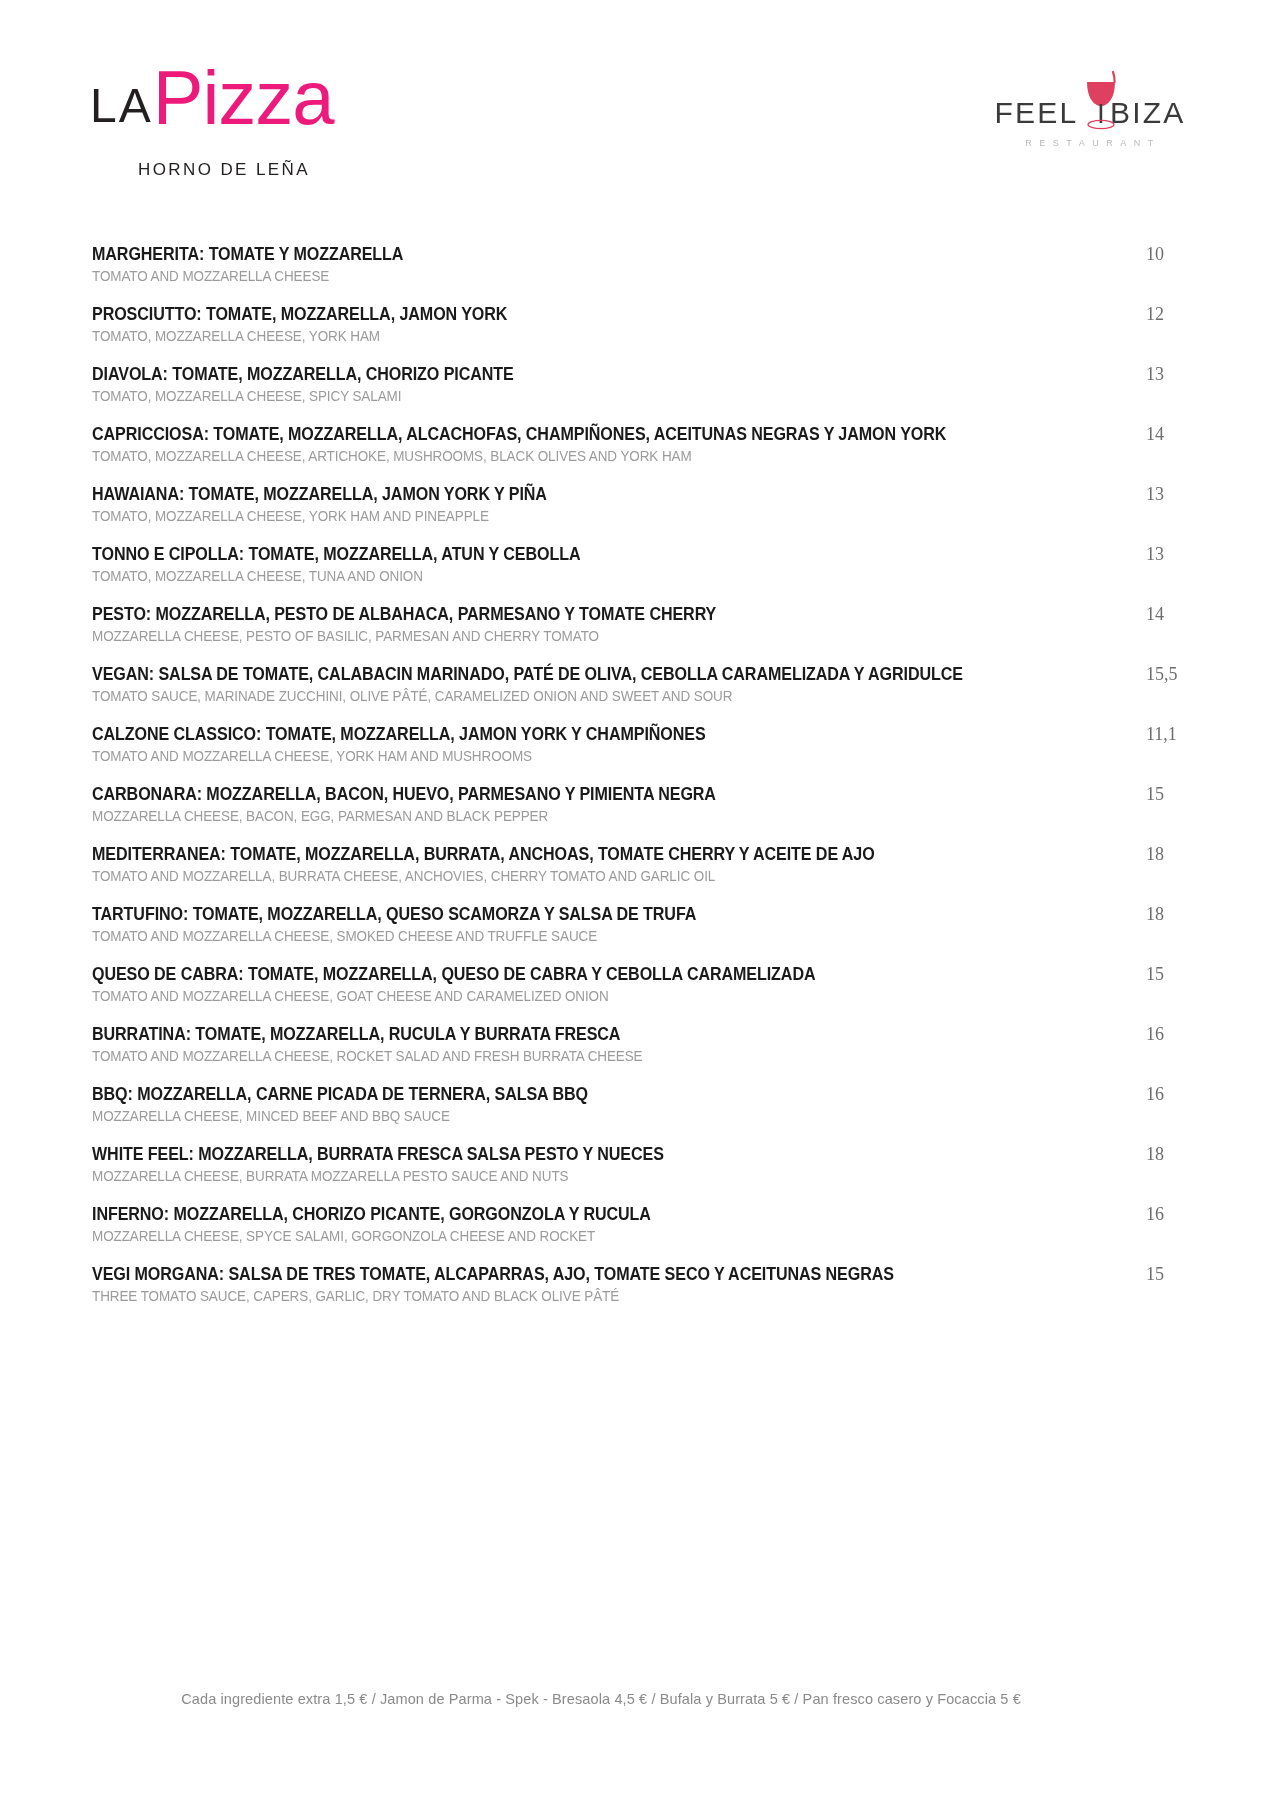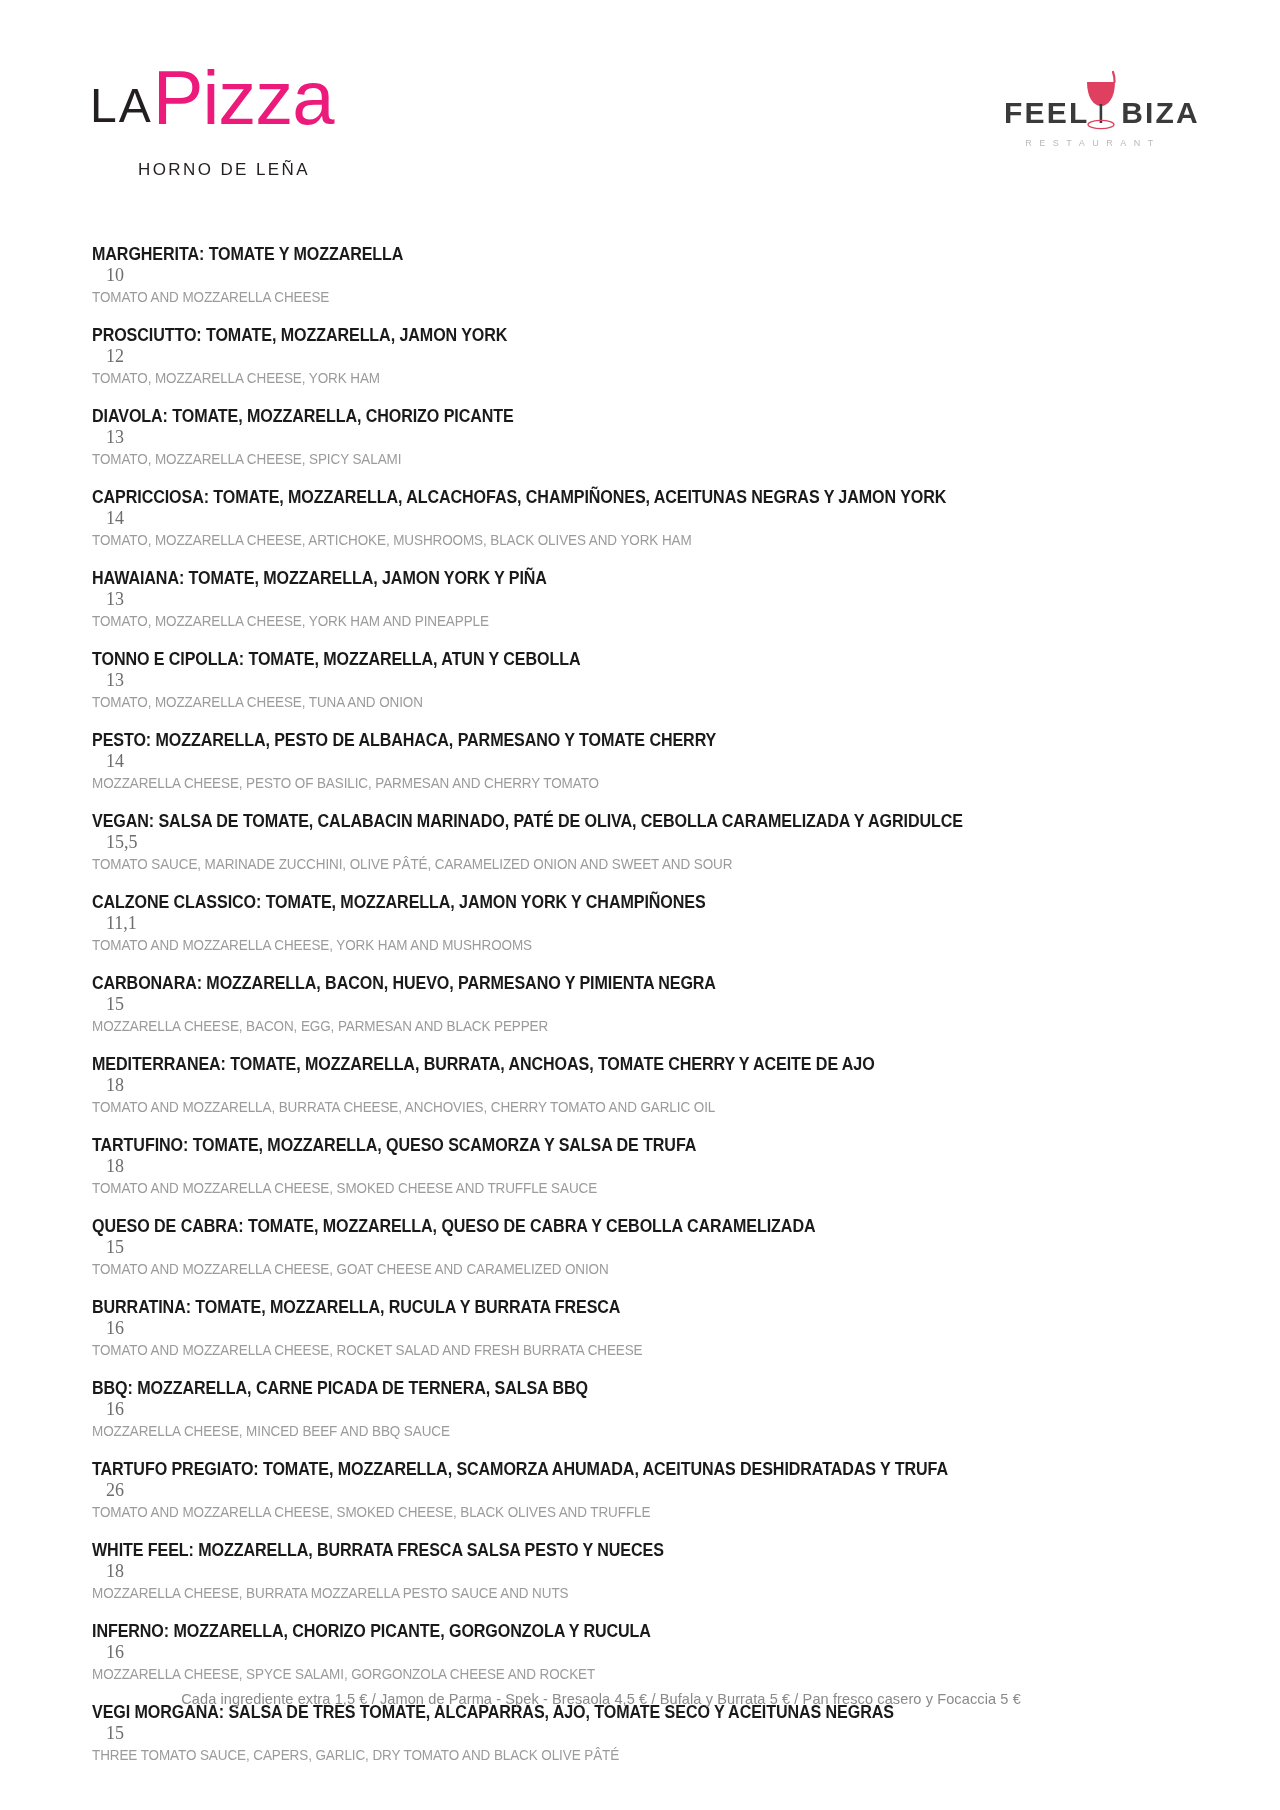"FEEL BIZA" .logo-word { font-weight: 700 -> 400; left: 12px -> 0 }
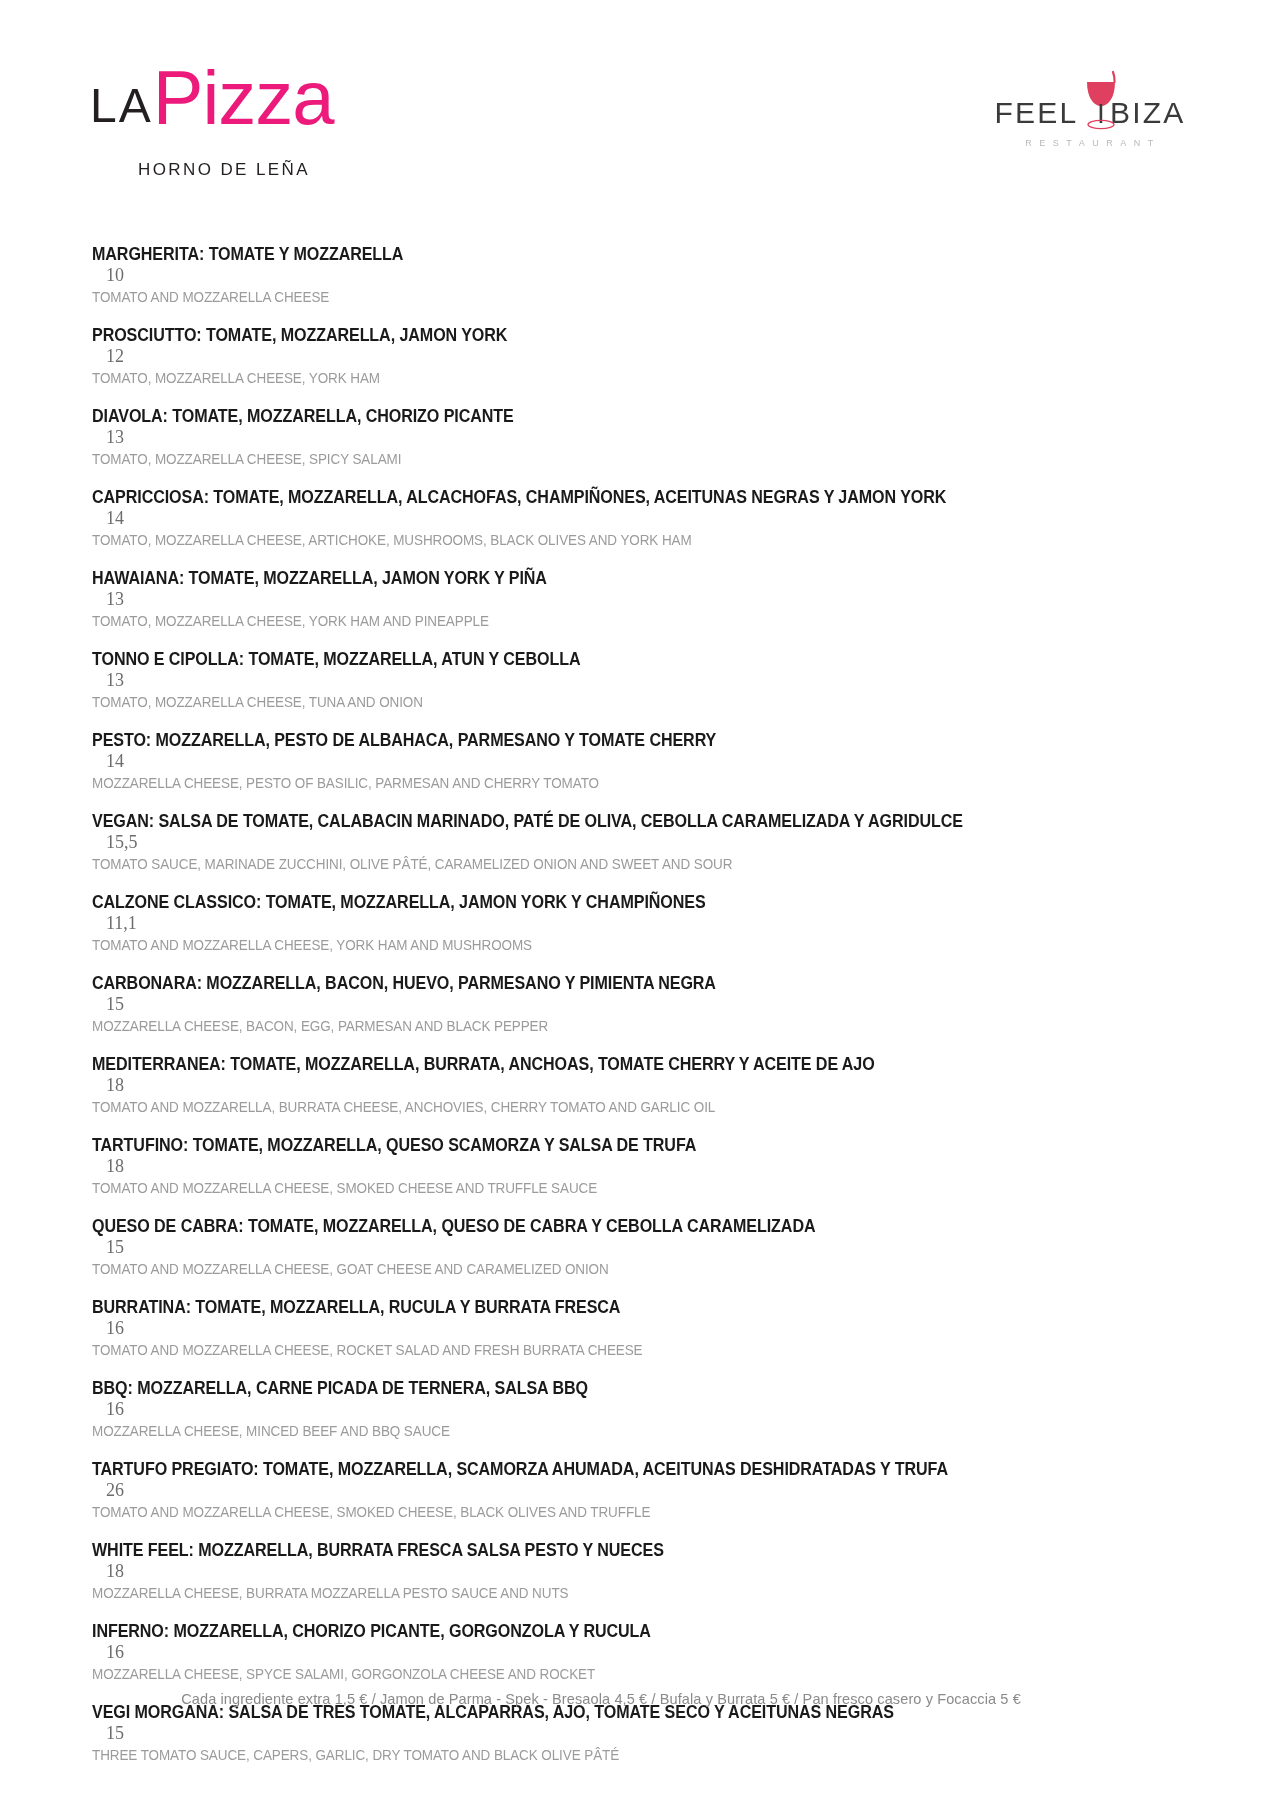"MARGHERITA: TOMATE Y MOZZARELLA" .menu-item .row { flex-direction: column -> none }
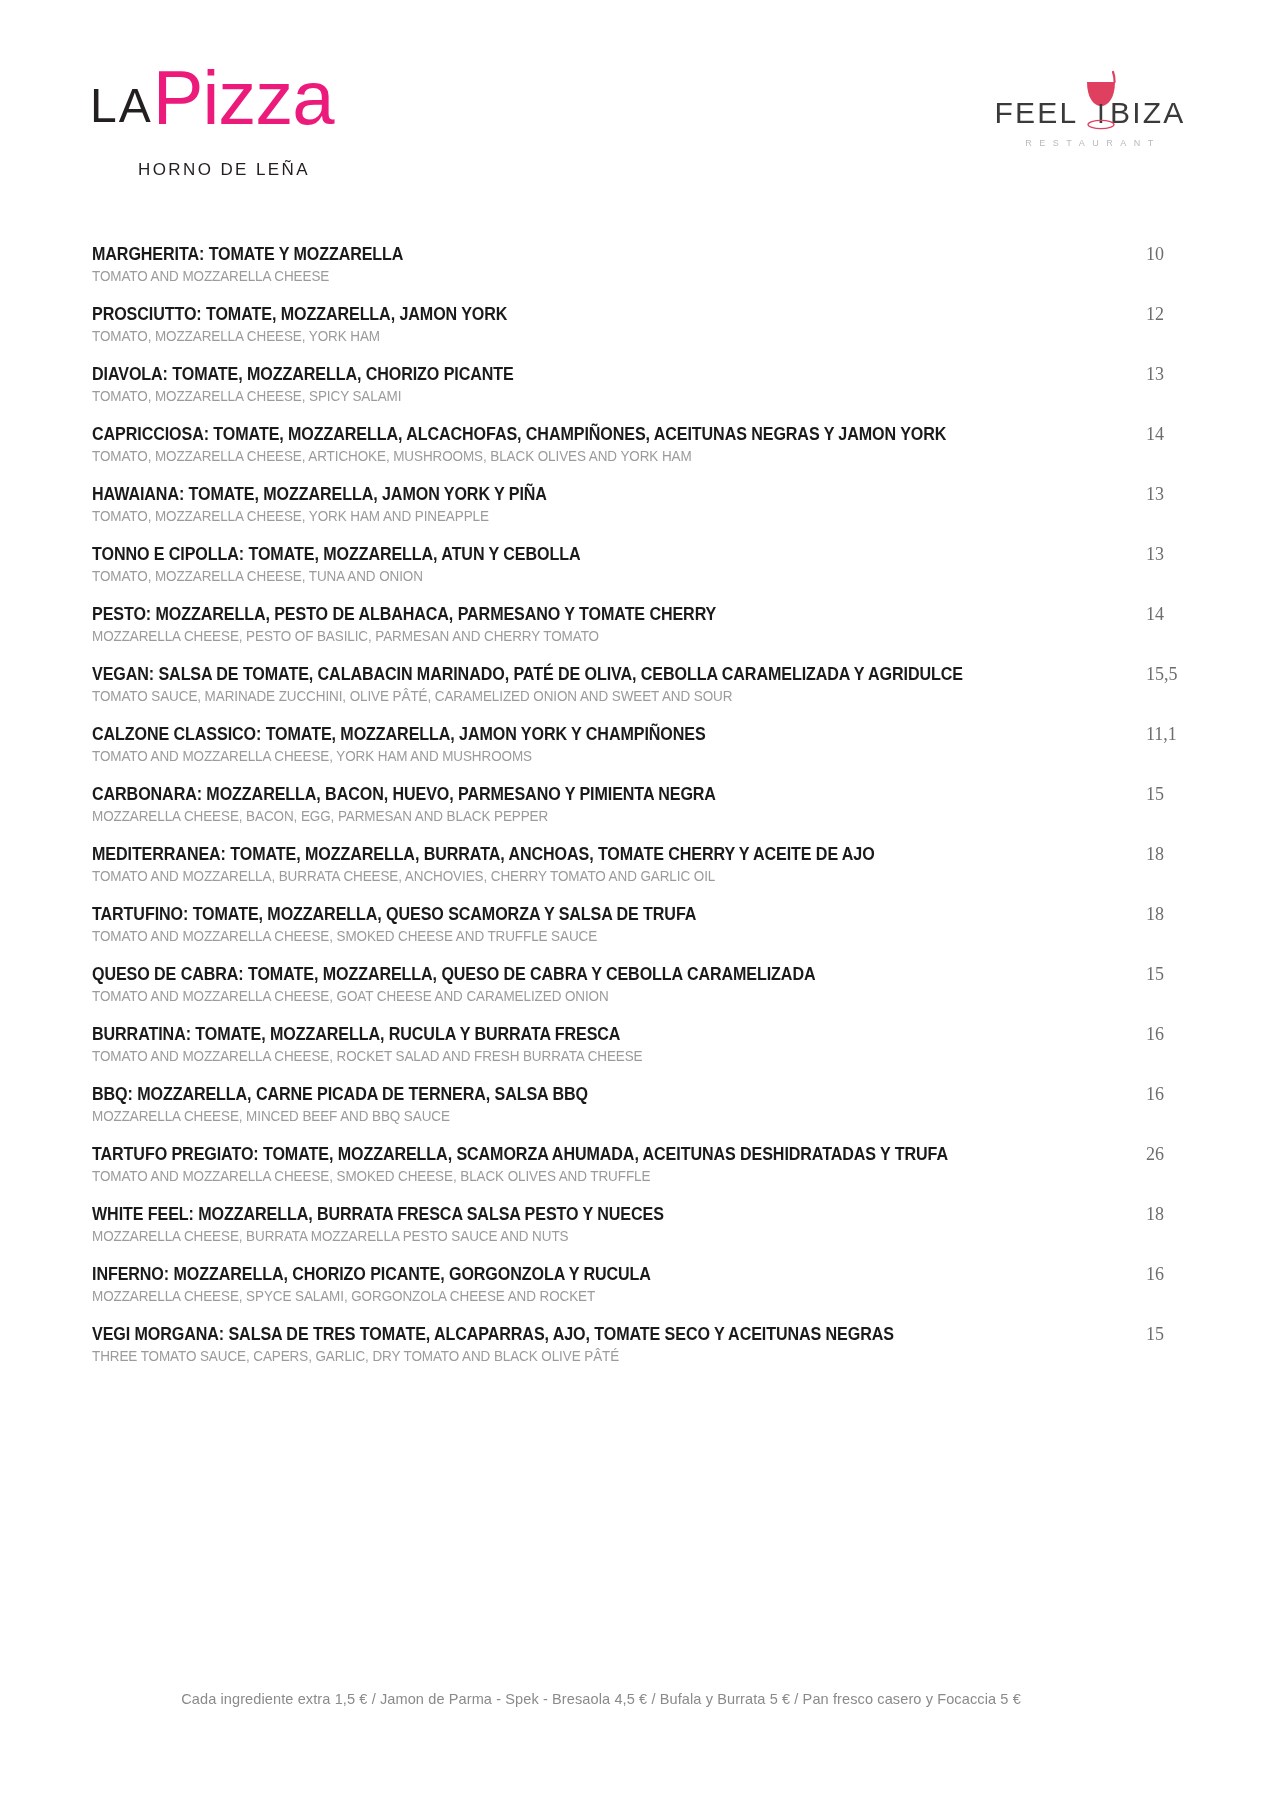"TARTUFO PREGIATO: TOMATE, MOZZARELLA," div.menu-item { html: <div> <div> <div>TARTUFO PREGIATO: TOMATE, MOZZARELLA, SCAMORZA AHUMADA, ACEITUNAS DESHIDRATADAS Y TRUFA</div> <div>26</div> </div> <div>TOMATO AND MOZZARELLA CHEESE, SMOKED CHEESE, BLACK OLIVES AND TRUFFLE</div> </div> -> none }
